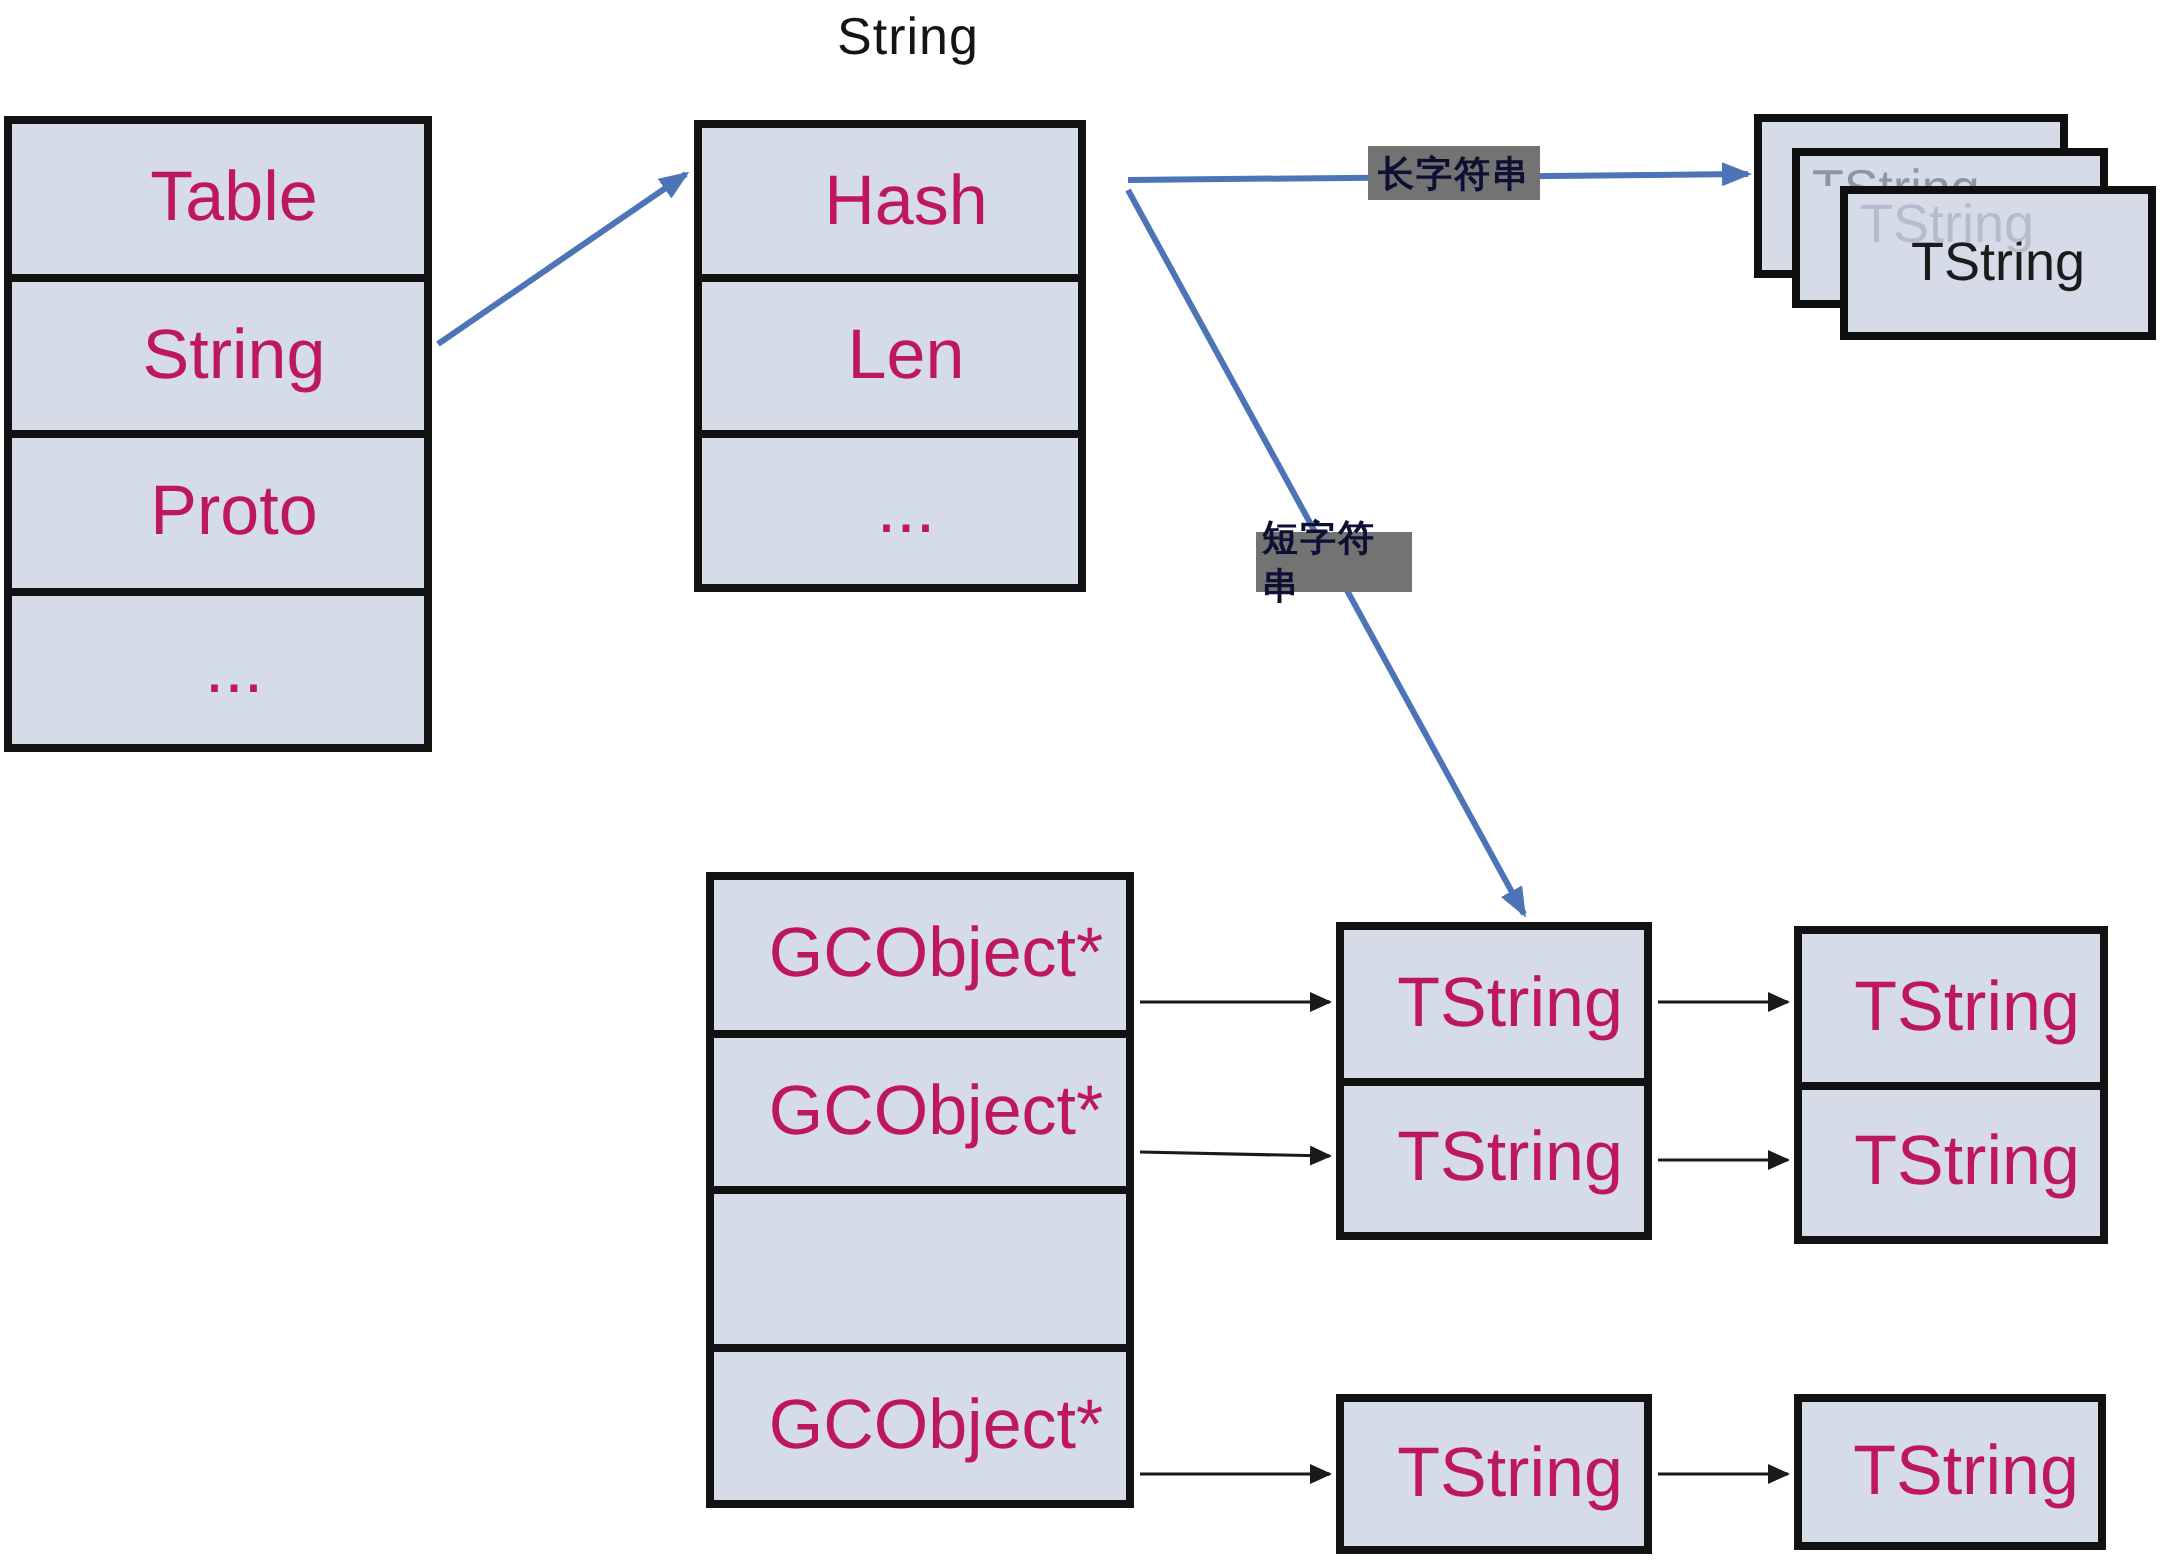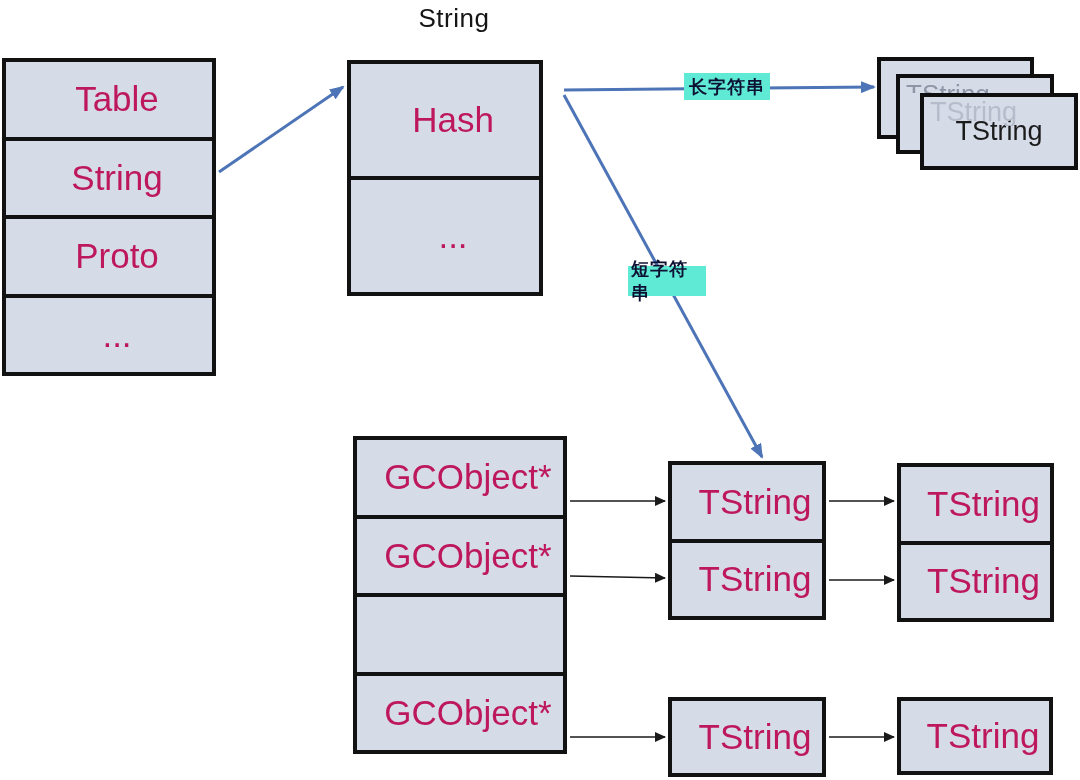"长字符串" .arrow-label { background: #5eead4 -> #737373 }
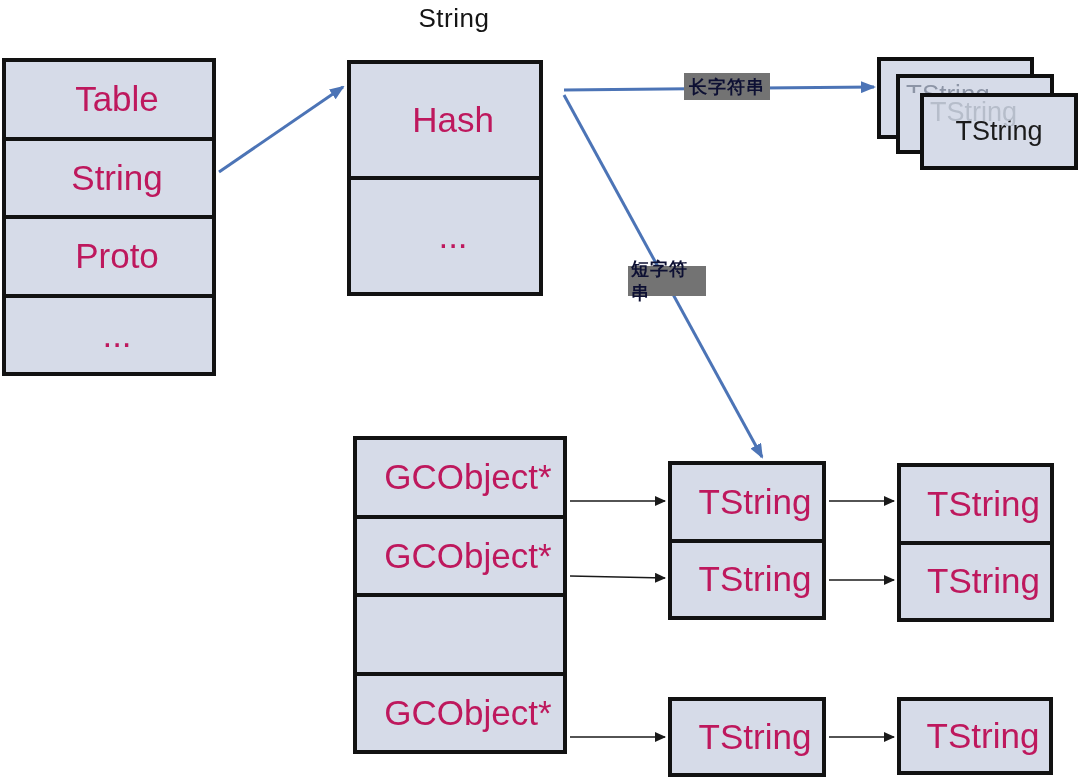"Len" div.cell { html: none -> <div>Len</div> }
